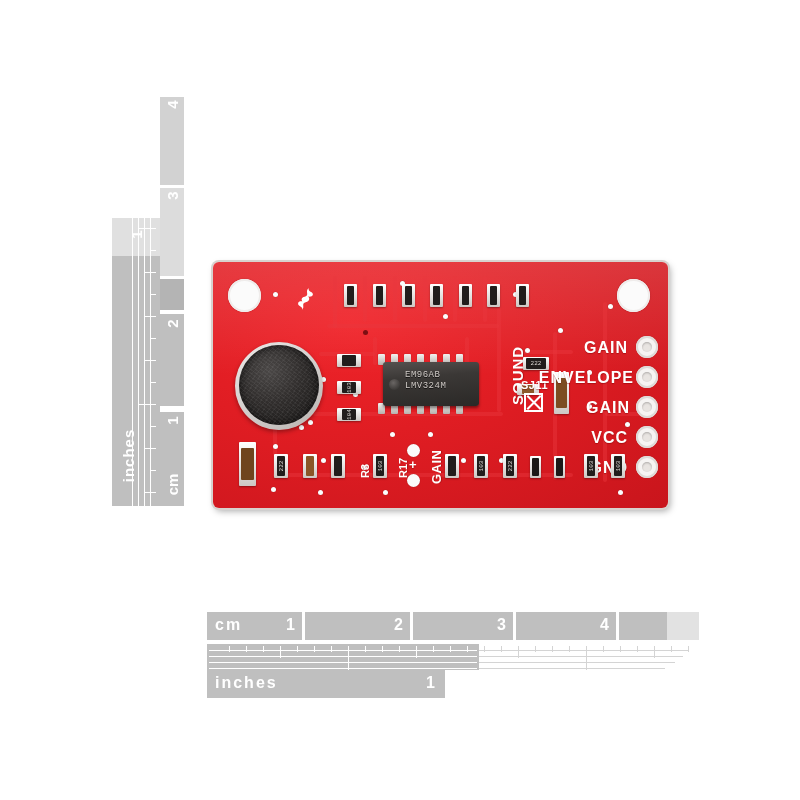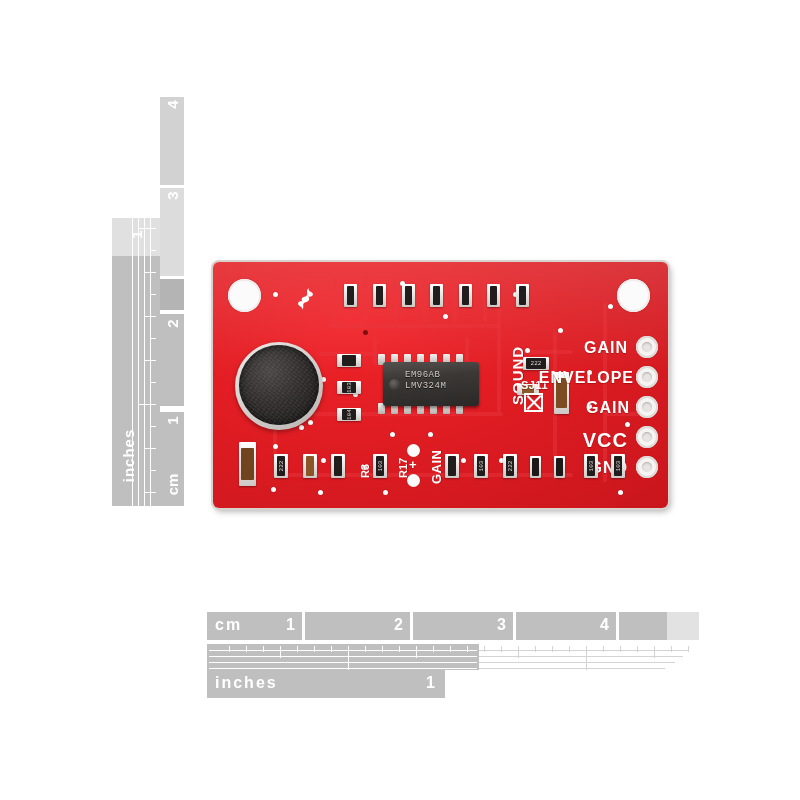"VCC" span.silk { font-size: 20px -> 16px }
